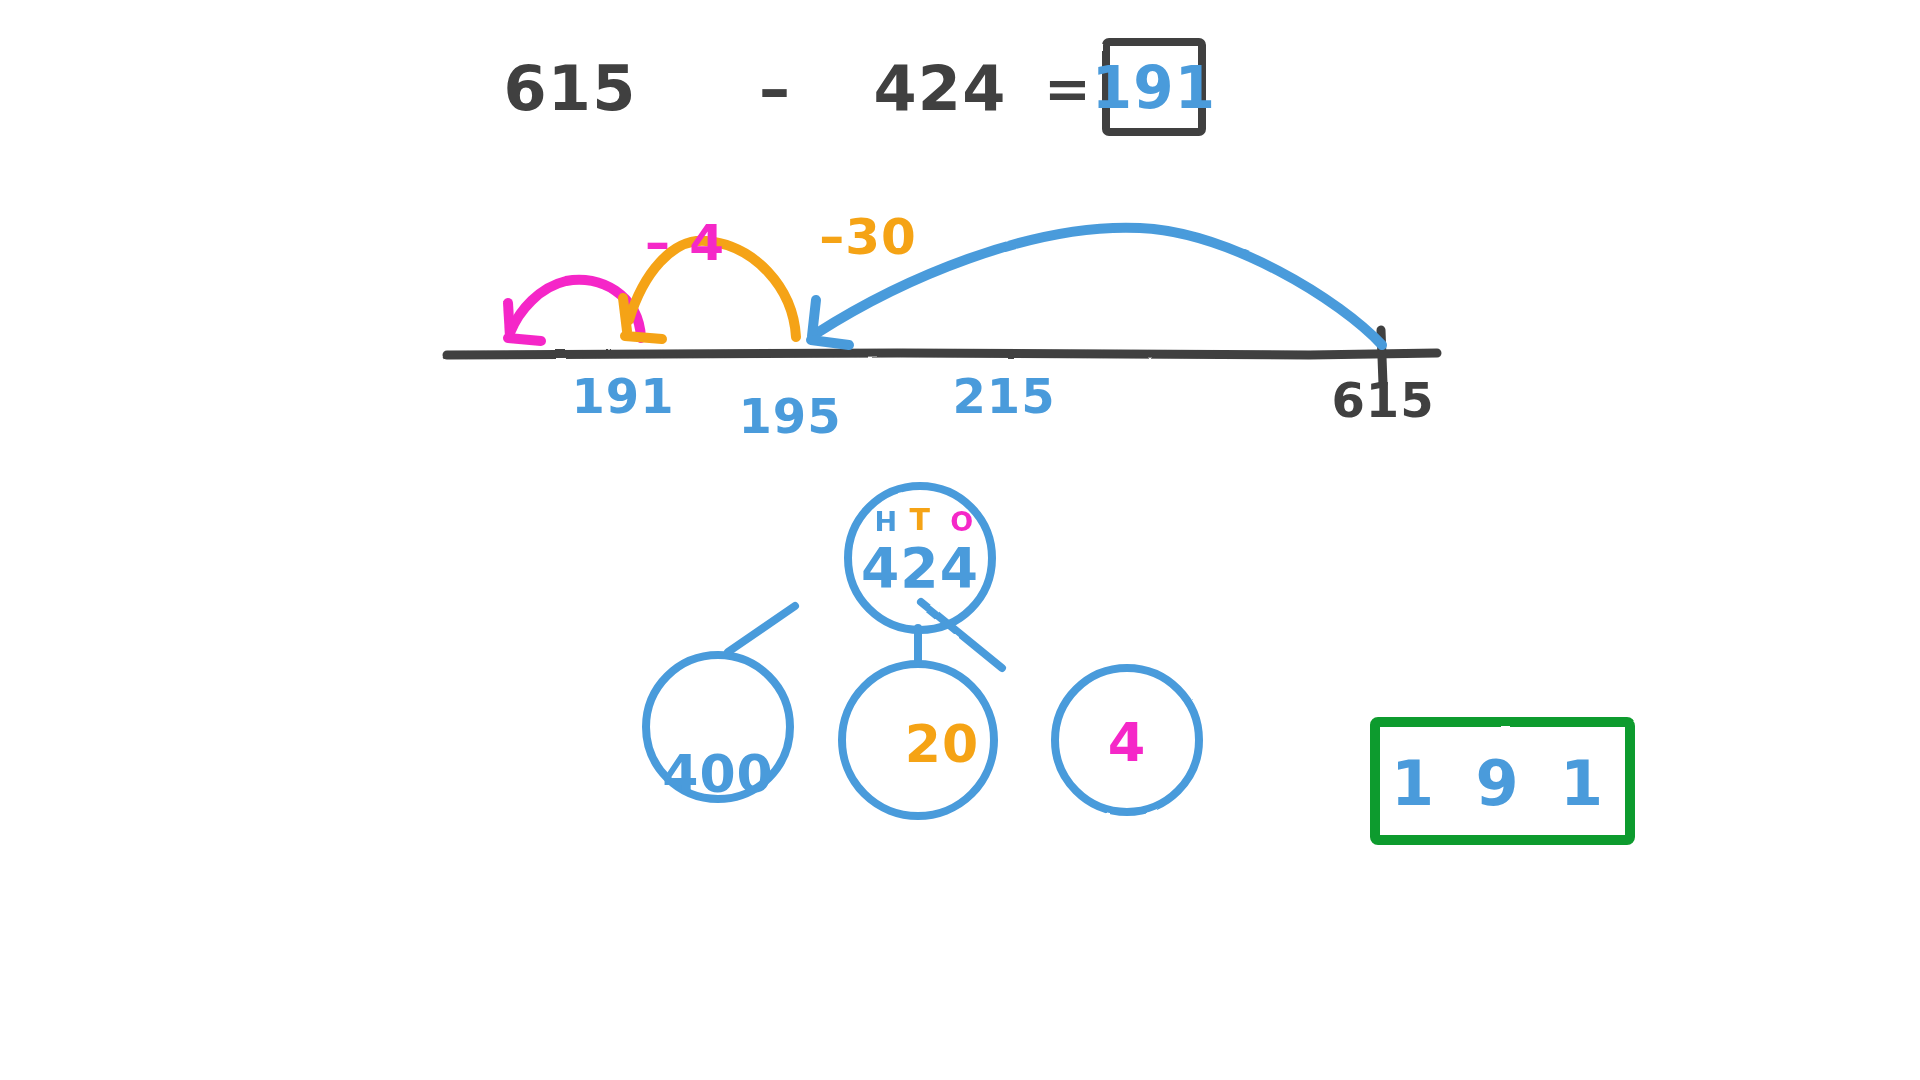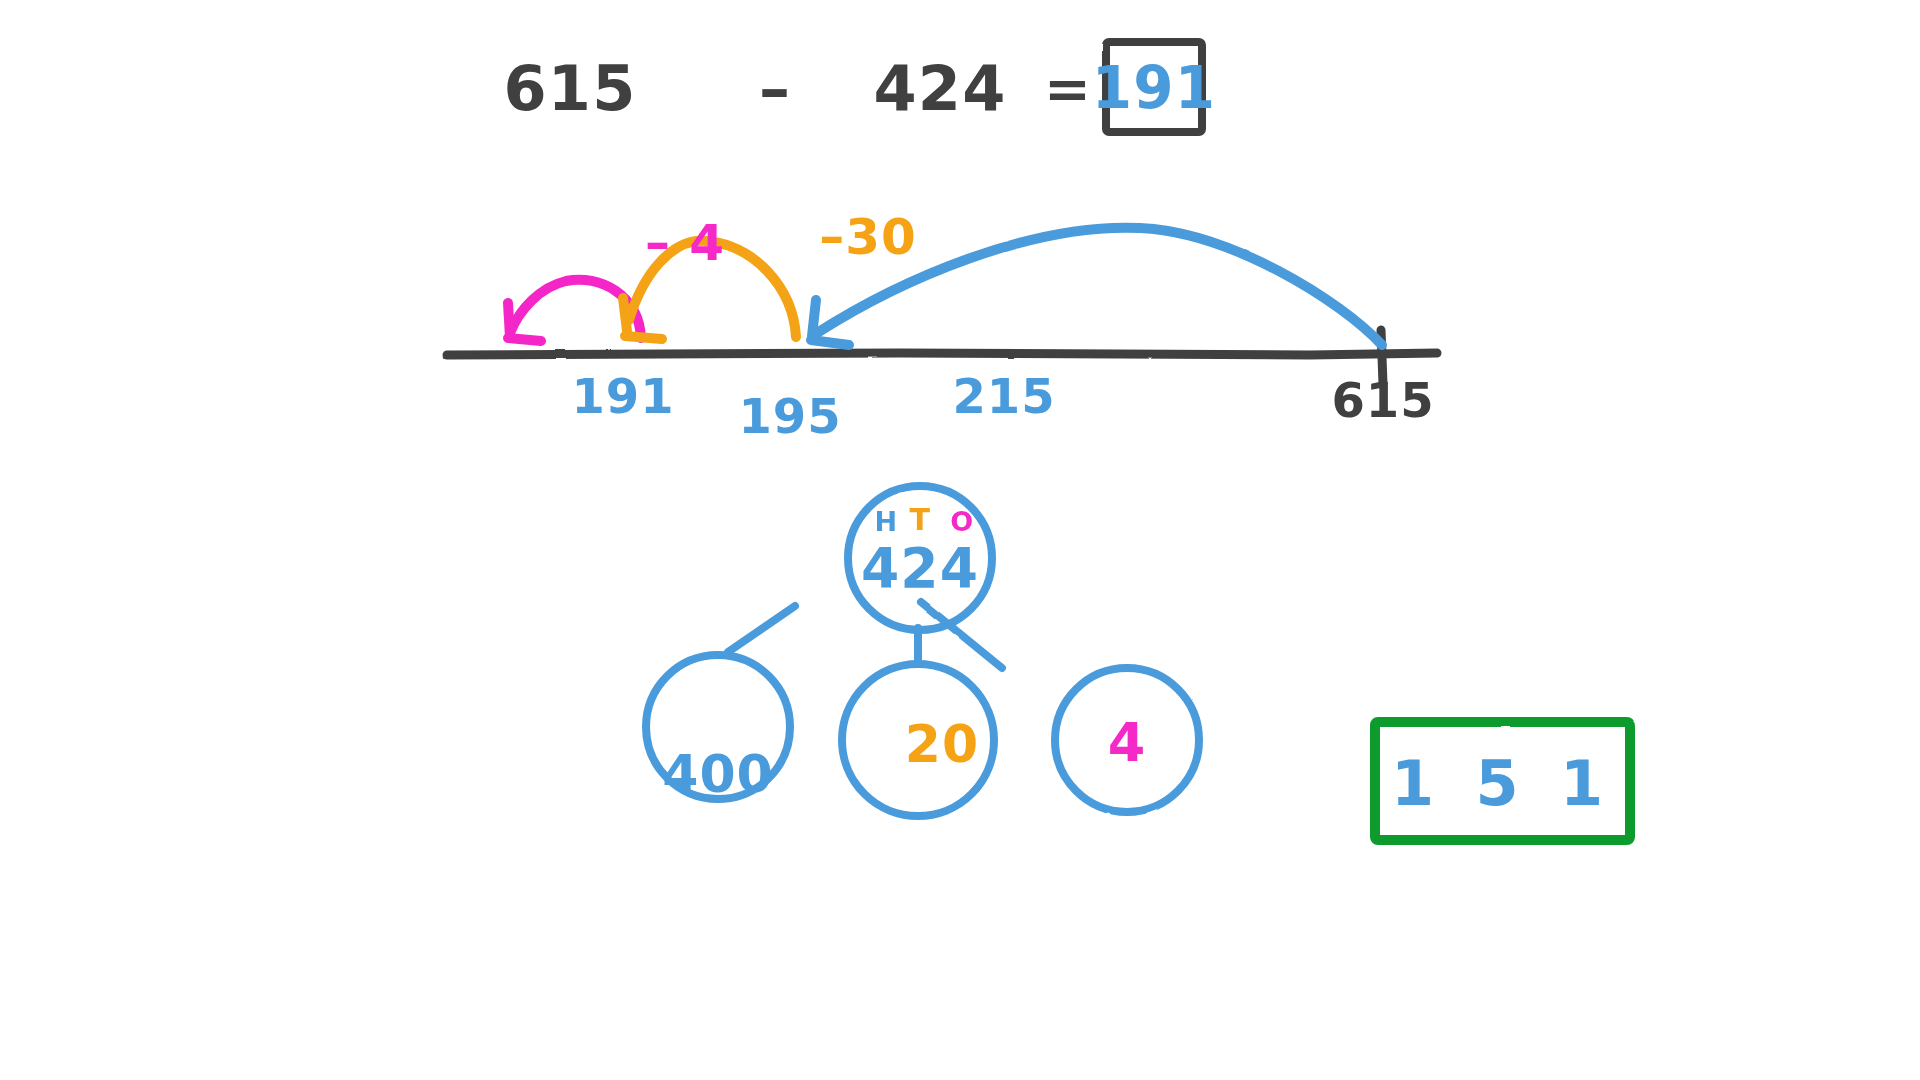"1 5 1" div.hw { text: 5 -> 9 }
